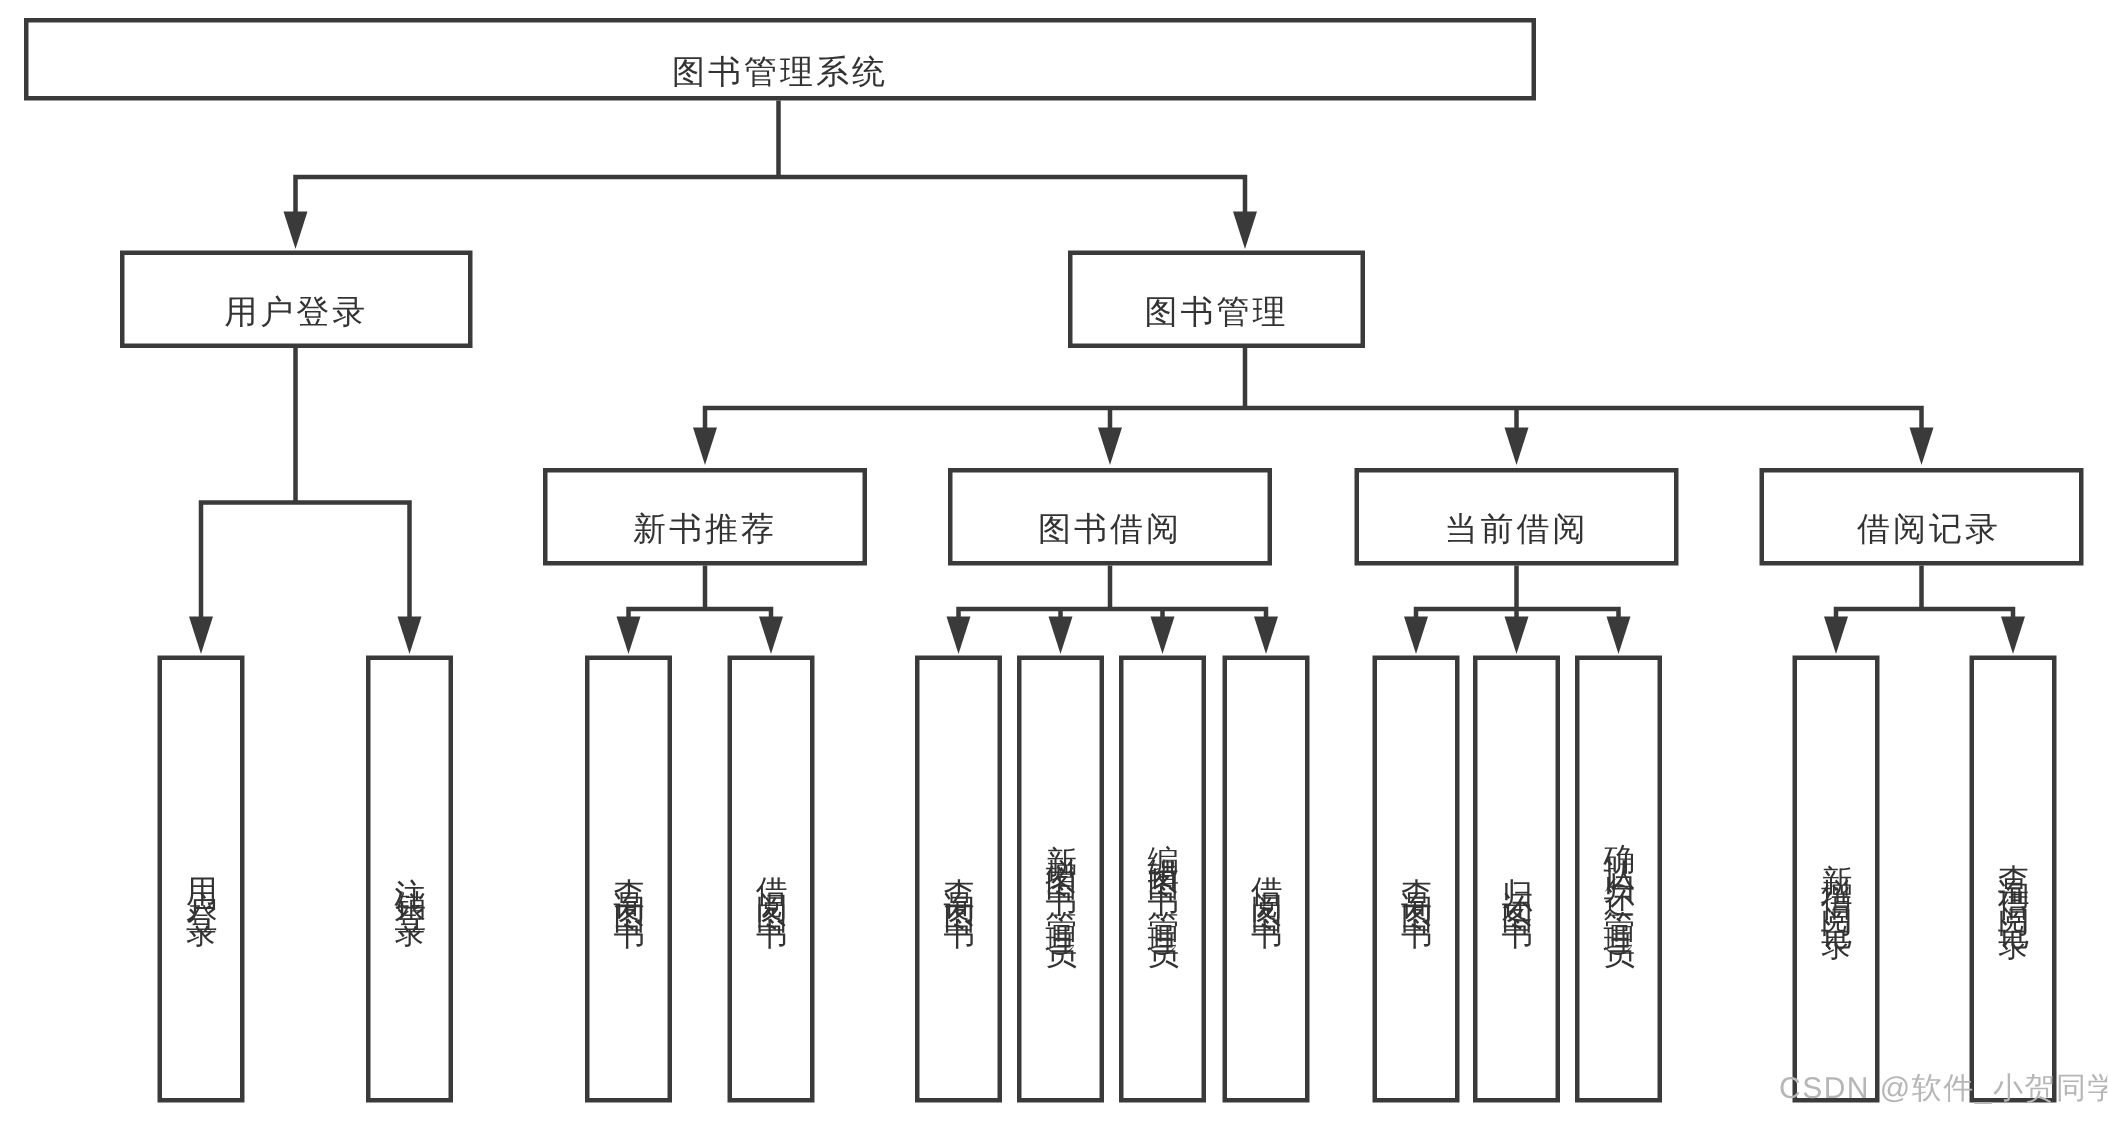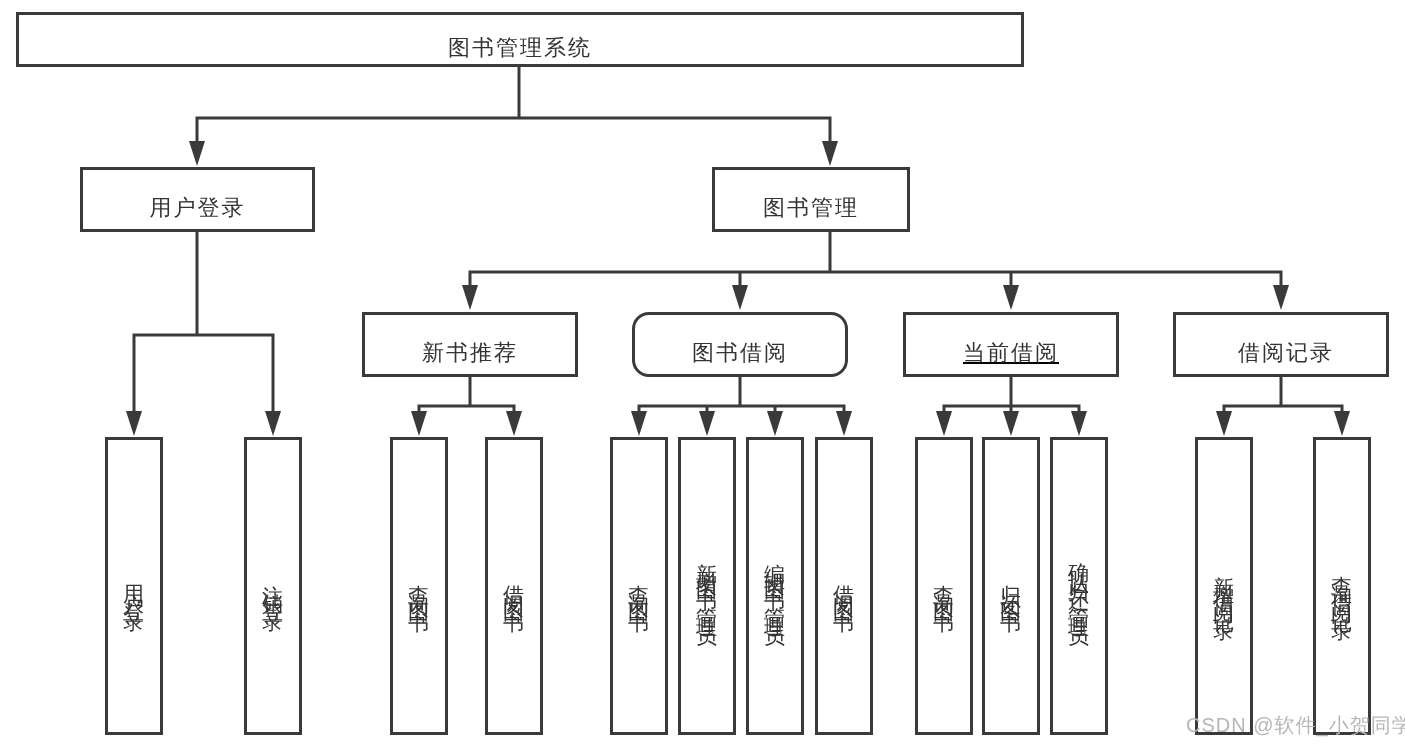"图书借阅" div.box { border-radius: 17px -> none }
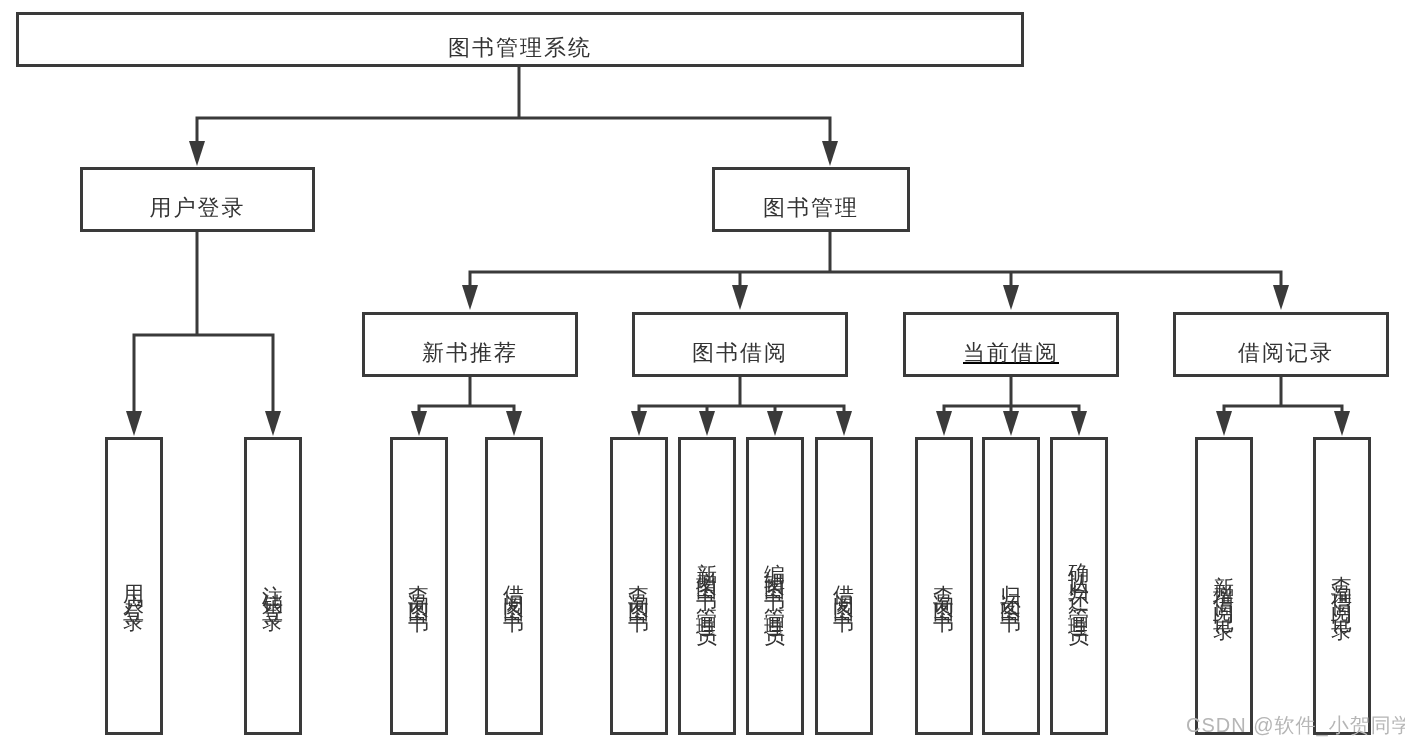"当前借阅" div.box { text-decoration: underline -> none }
